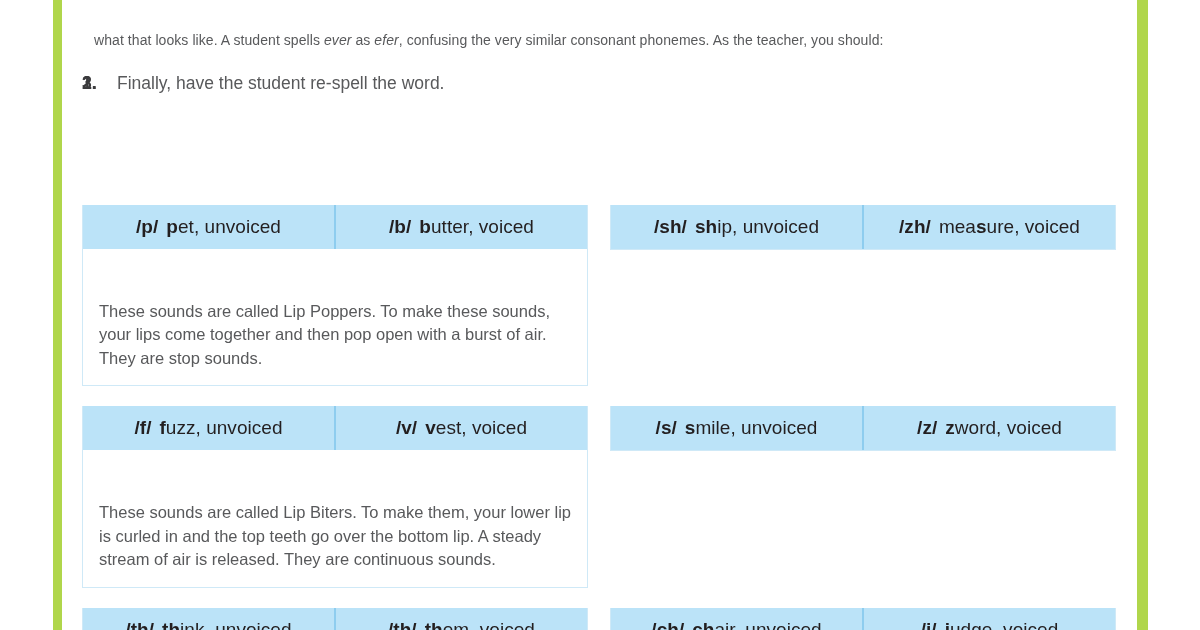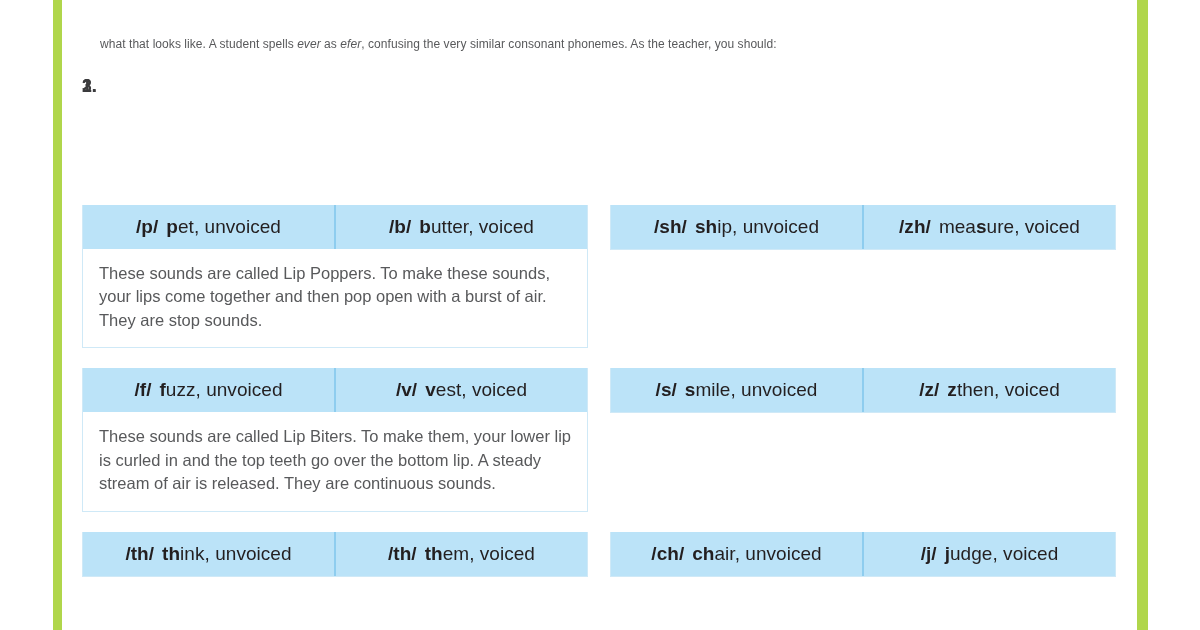"what that looks like. A" .intro { font-size: 12px -> 14px; margin: 18px -> 12px }
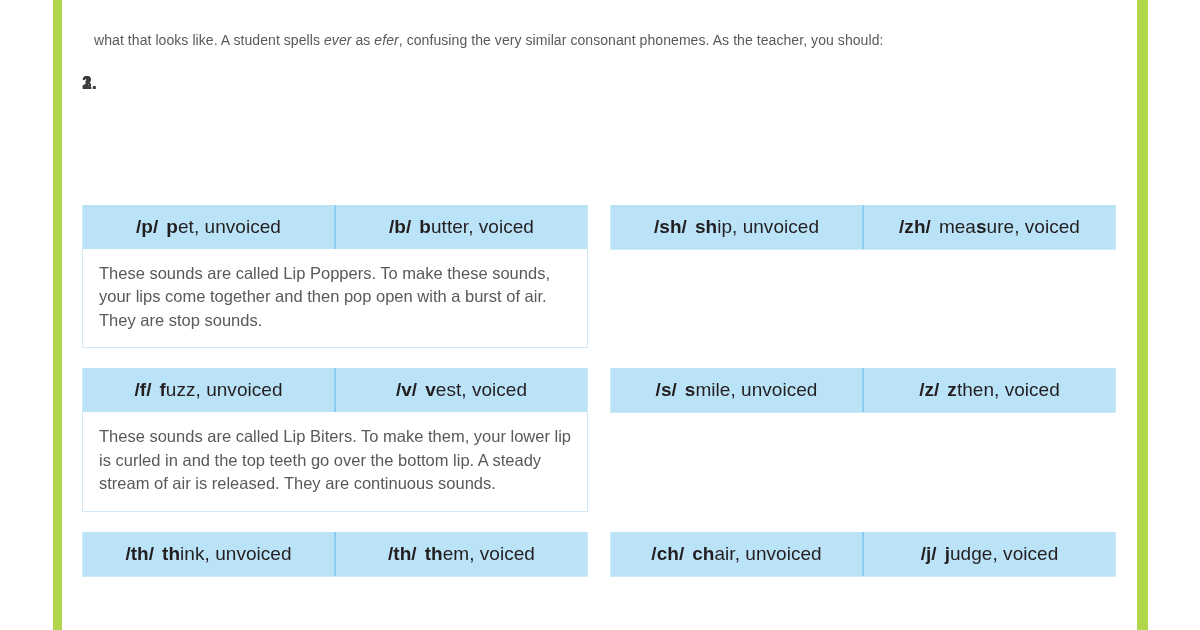"Finally, have the student re-spell" span { html: none -> <span>Finally, have the student re-spell the word.</span> }
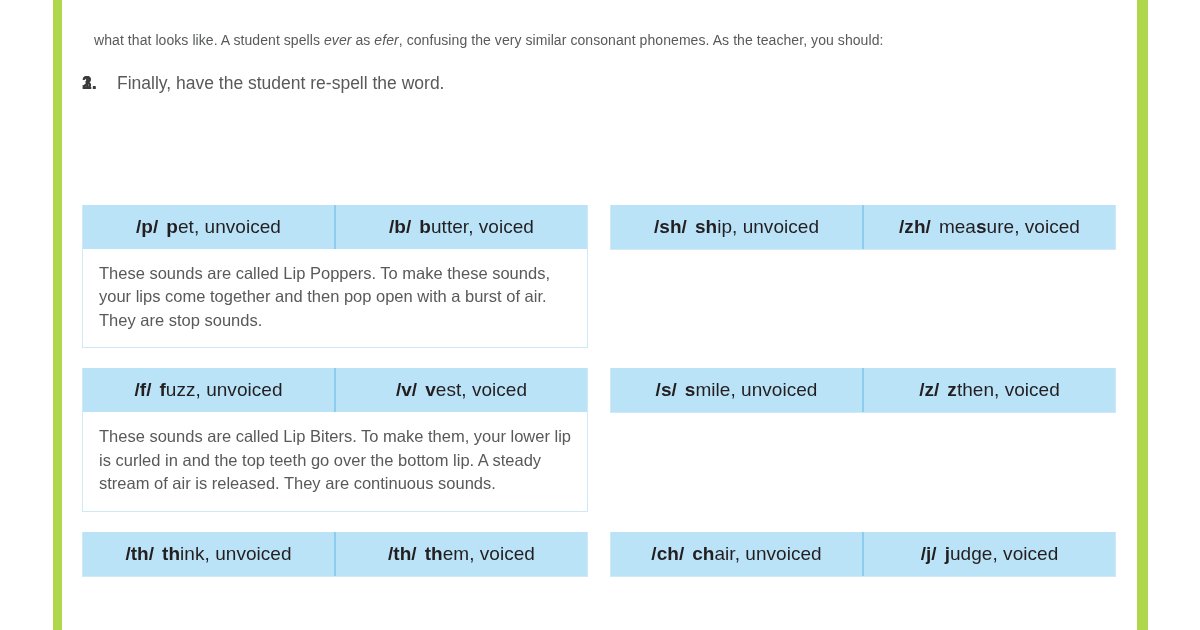"These sounds are called Lip" .card-body { margin-top: none -> 38px }
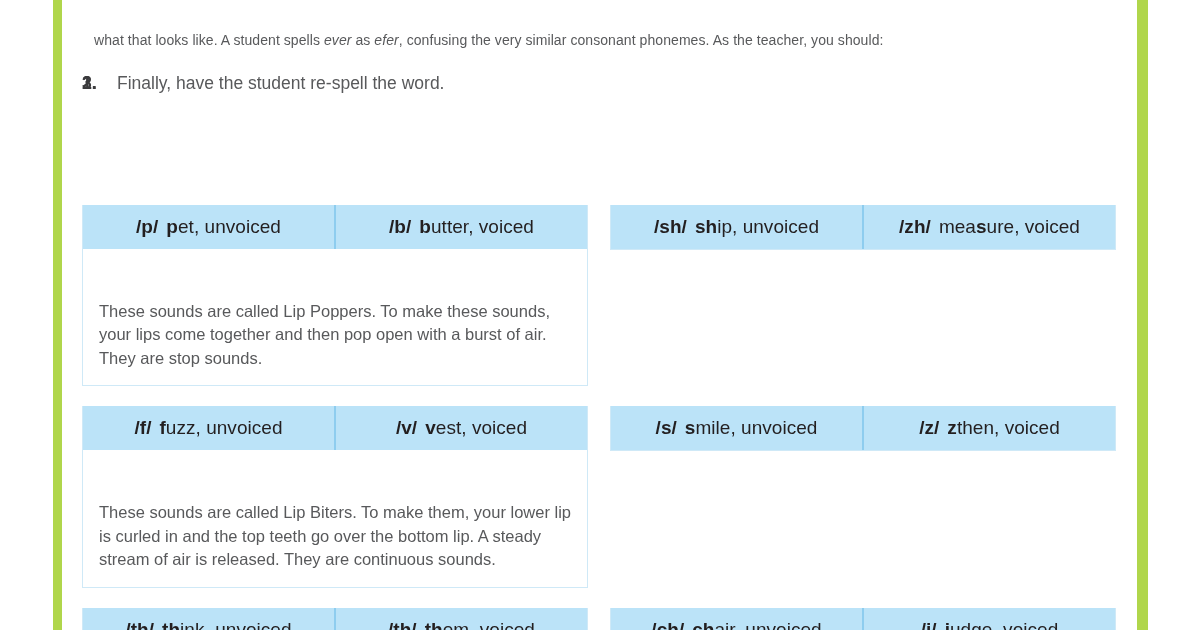"then," span { text: then -> word }
